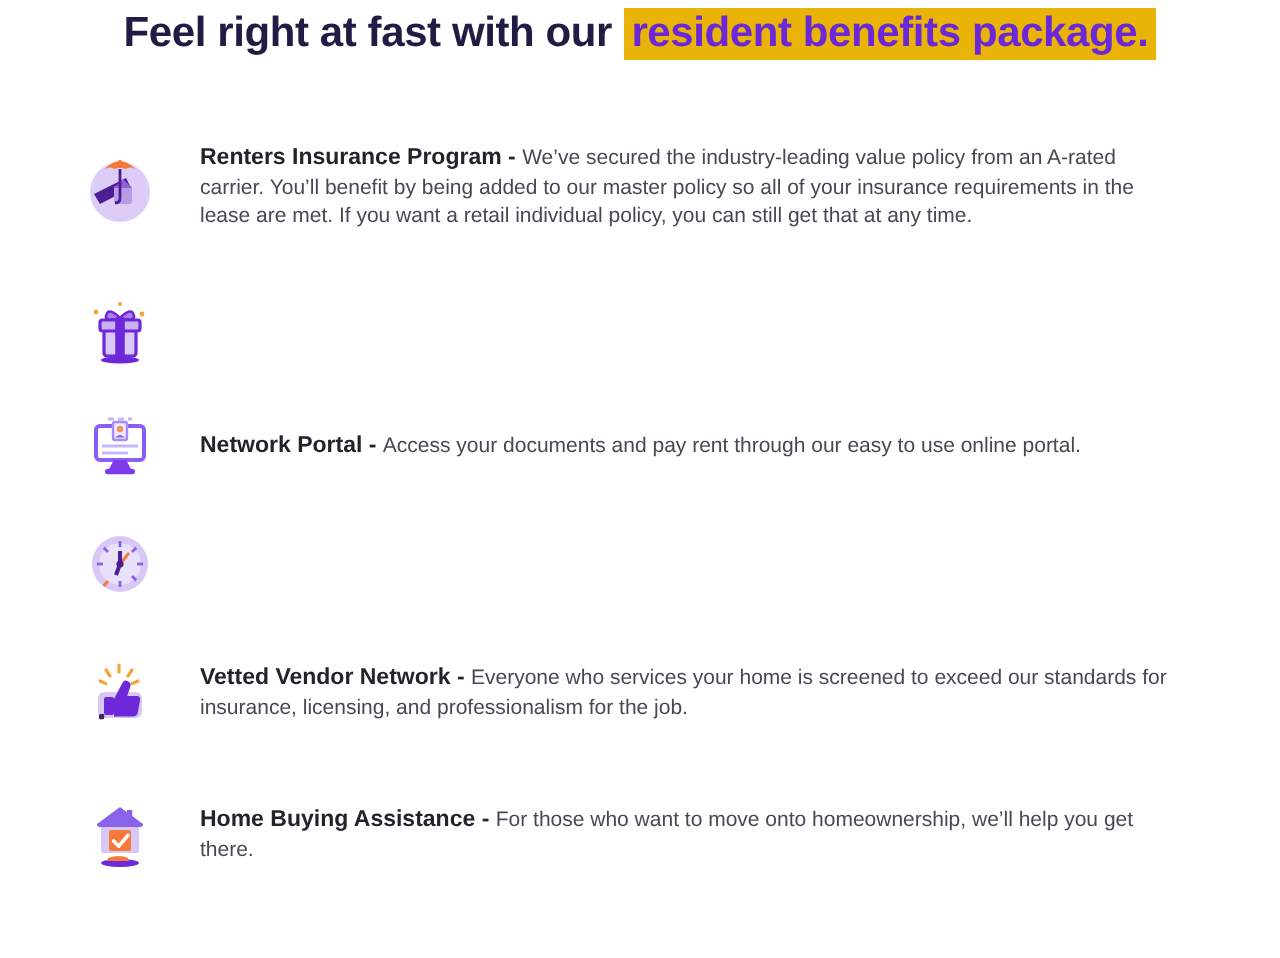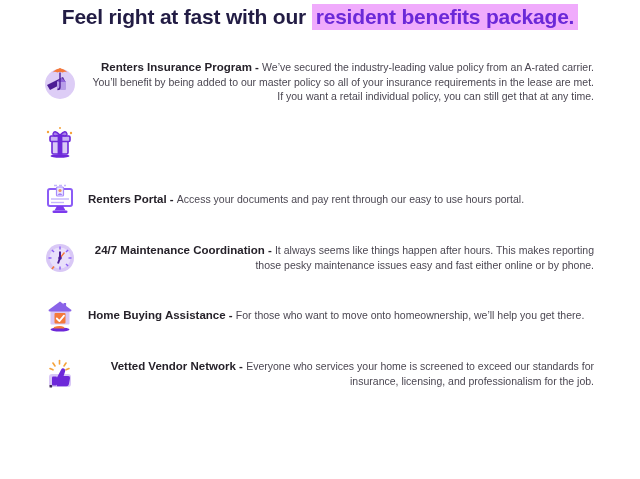"resident benefits package." .title-highlight { background: #f0abfc -> #eab308 }
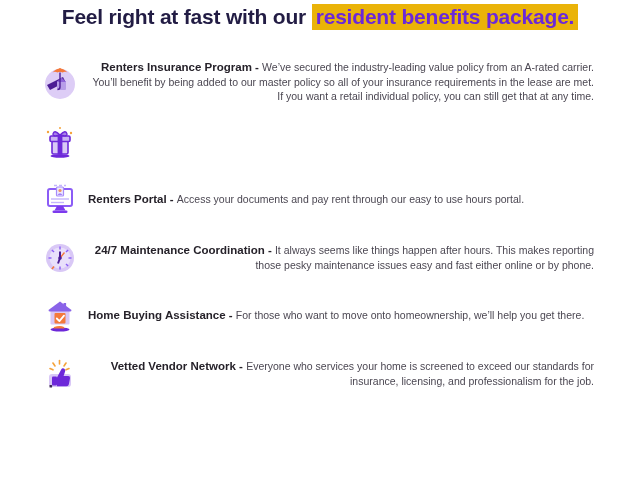"Renters Insurance Program - We’ve" .benefit-text { margin: 0 -> 12px; text-align: right -> none }
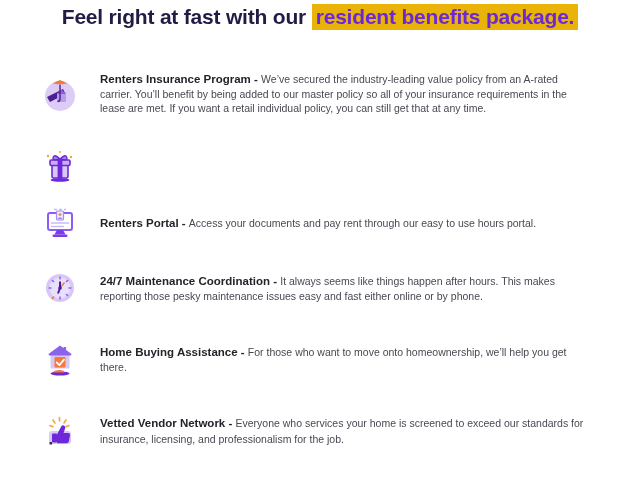"Renters Portal" strong.benefit-title { text: Renters -> Network }
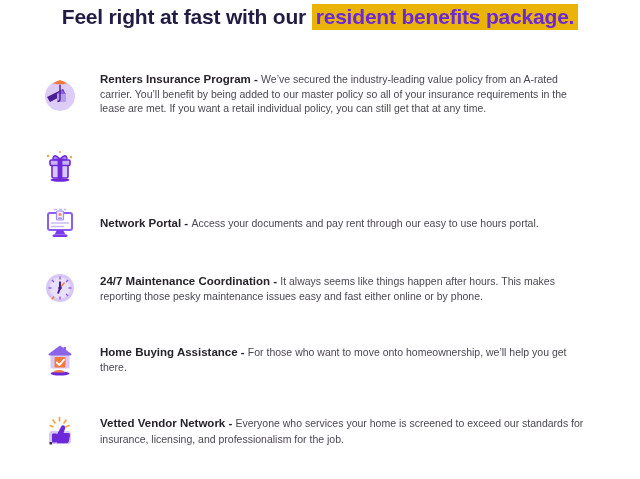"Access your documents and pay" span { text: hours -> online }
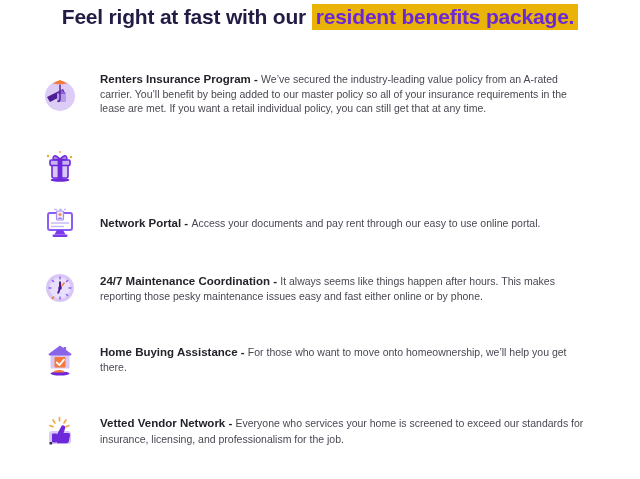"24/7 Maintenance Coordination - It" p.benefit-text { html: <p><strong>24/7 Maintenance Coordination</strong><span> - </span><span>It always seems like things happen after hours. This makes reporting those pesky maintenance issues easy and fast either online or by phone.</span></p> -> none }
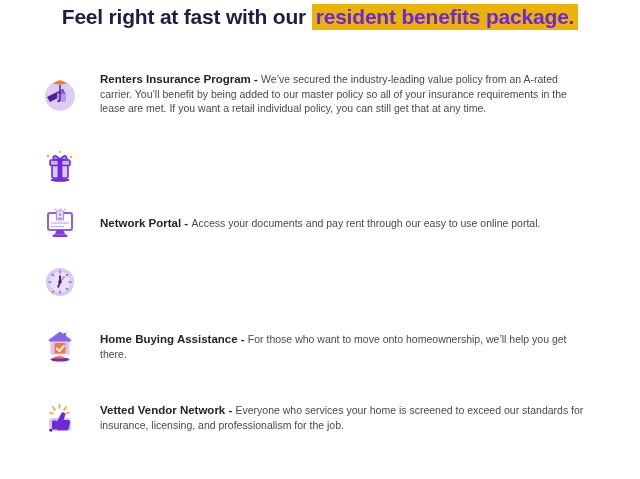"Home Buying Assistance - For" div.benefit-row { order: before "Vetted Vendor Network - Everyone" -> after "Vetted Vendor Network - Everyone" }
